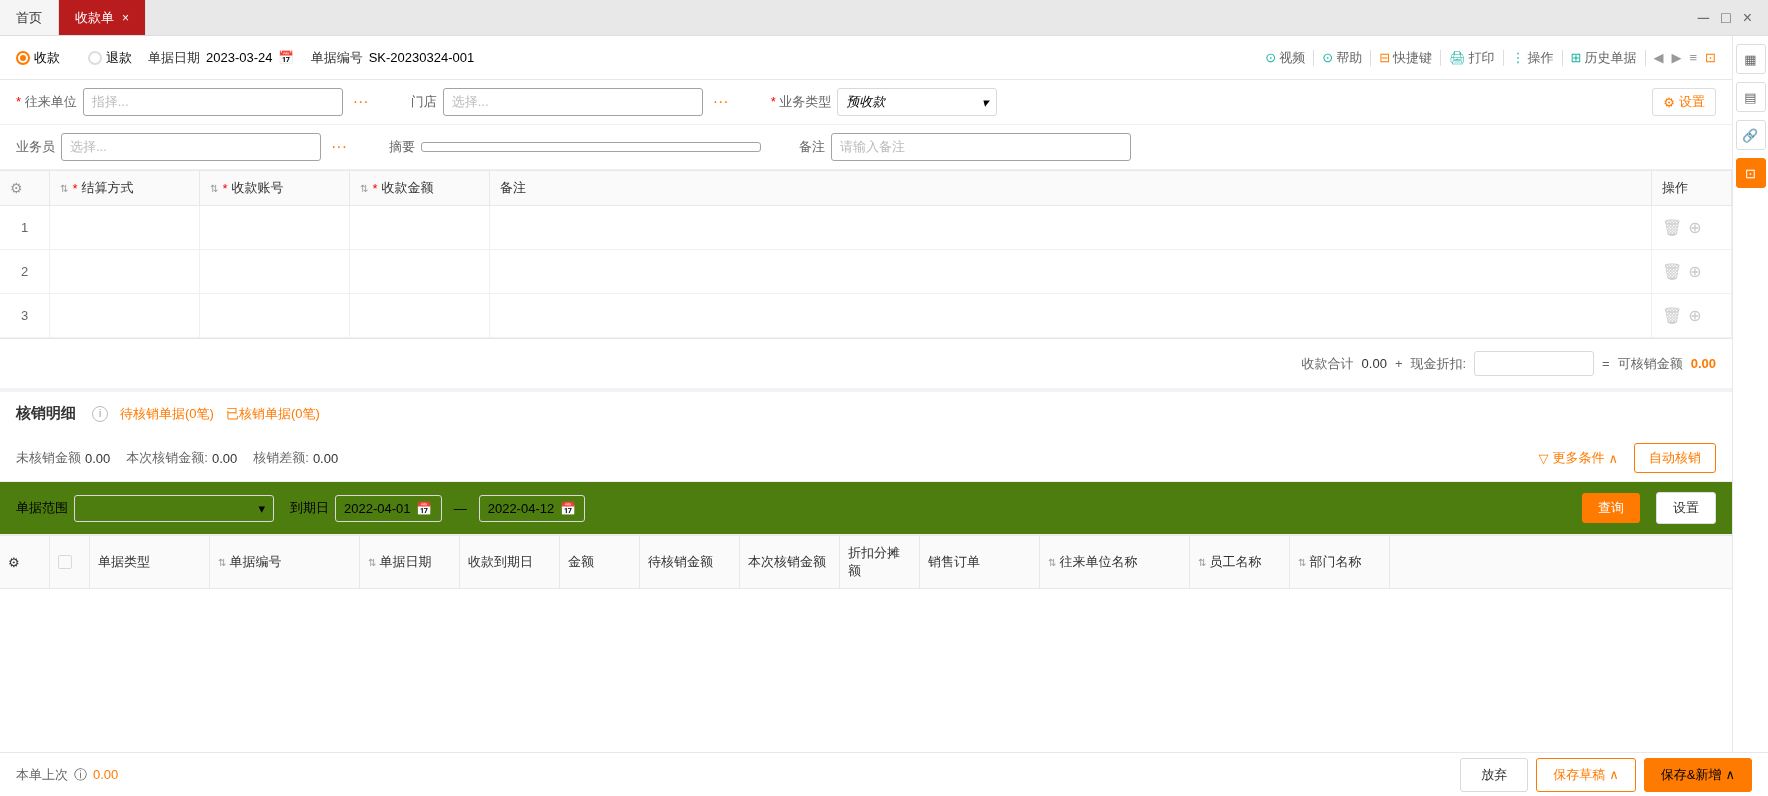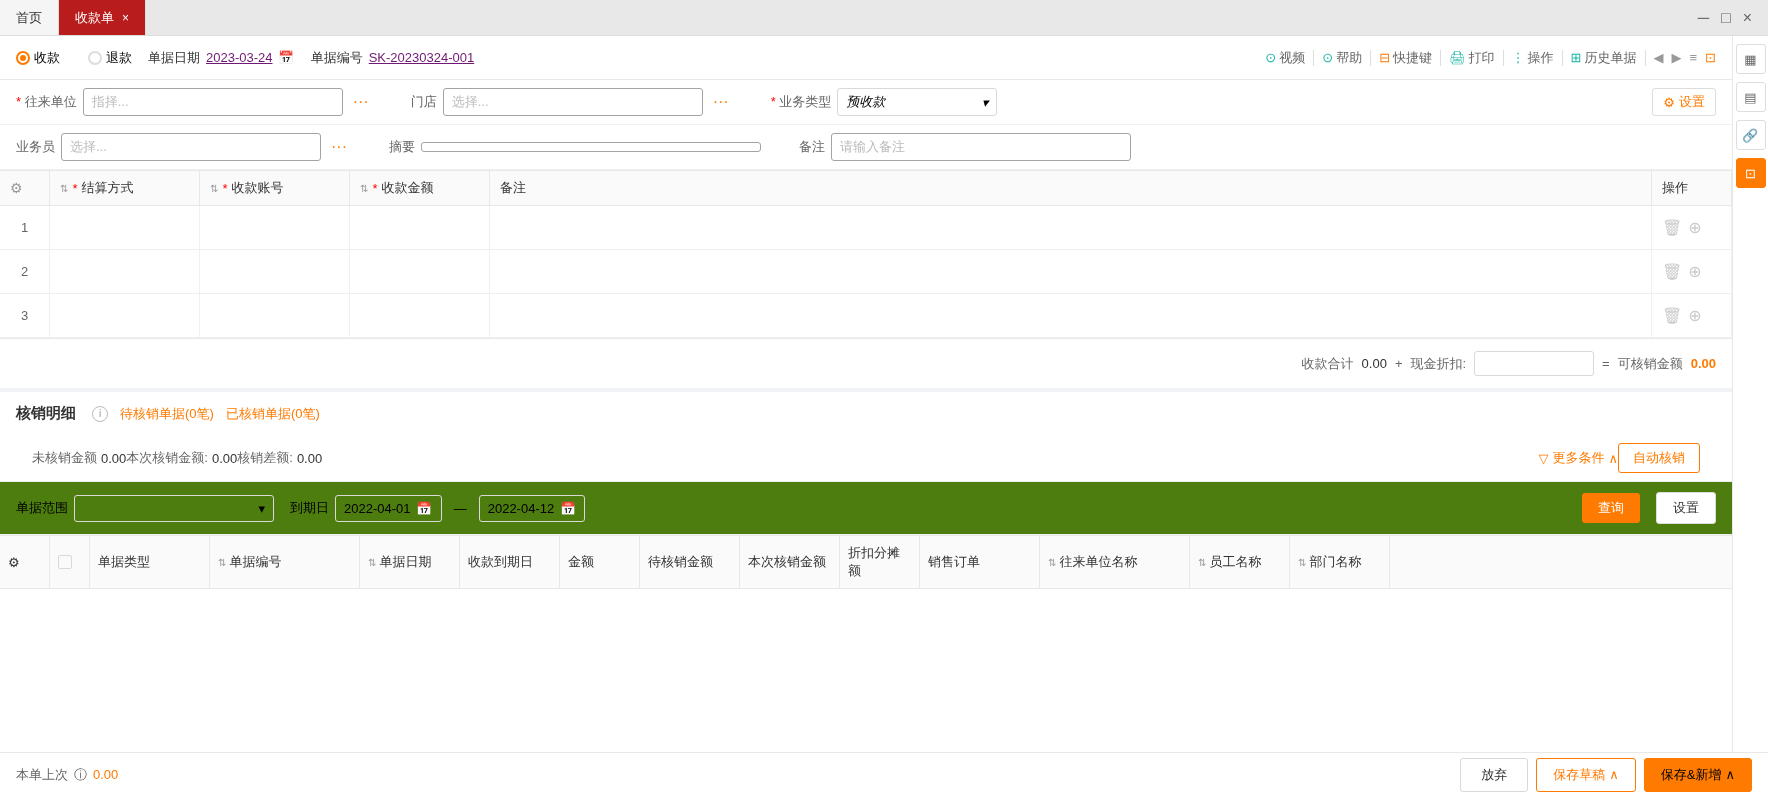"2023-03-24" .toolbar-value { color: #701a75 -> #000000; text-decoration: underline -> none }
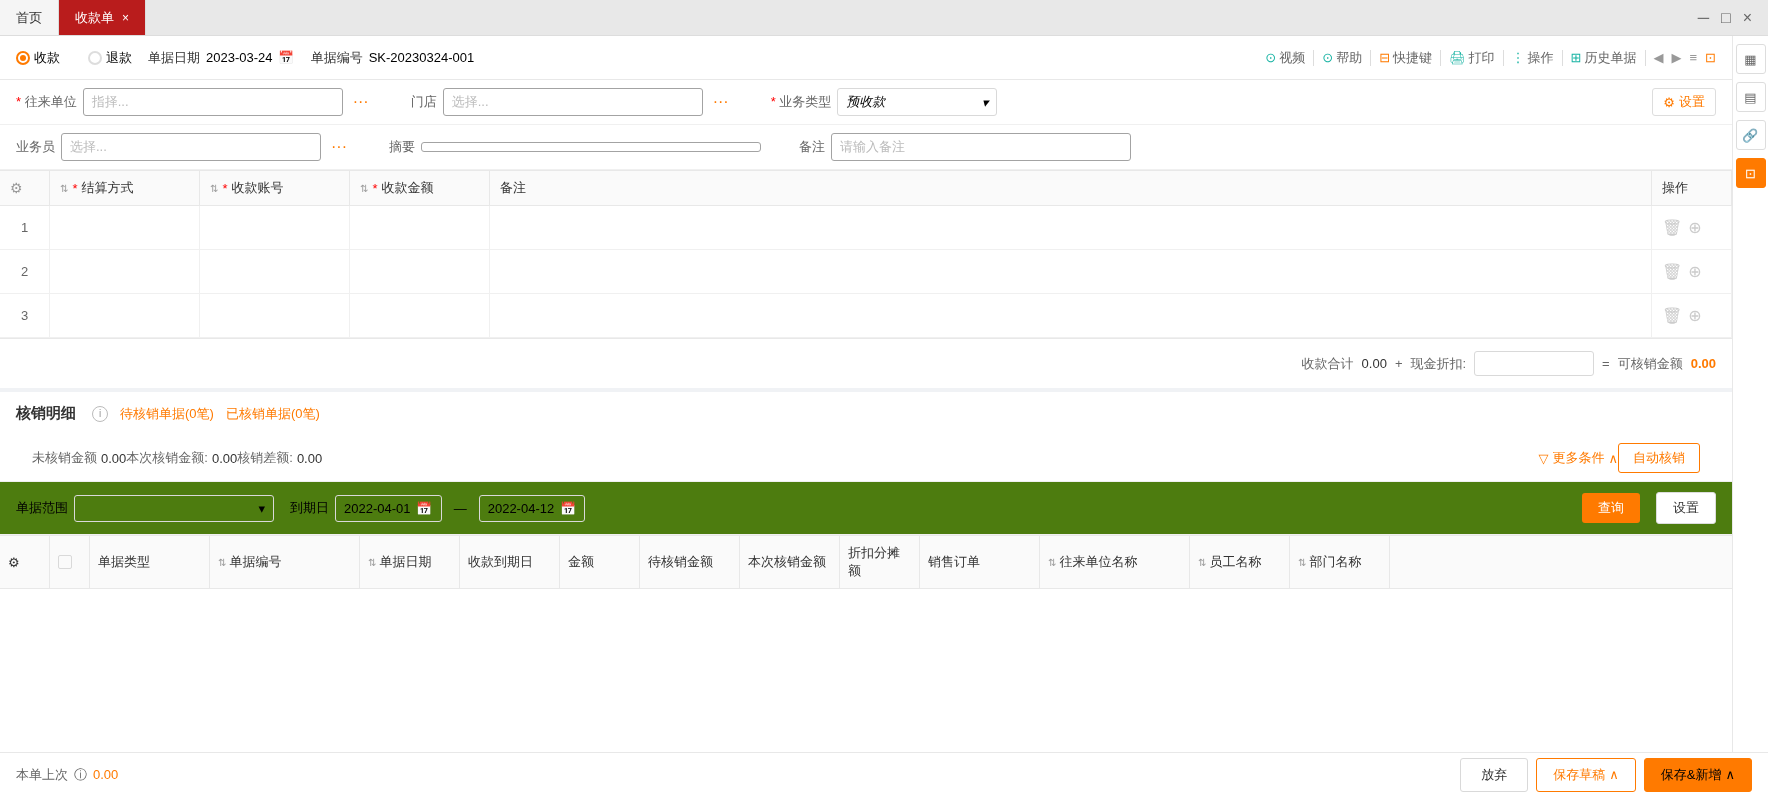"未核销金额" .stats-row { gap: none -> 16px; padding: 8px 32px -> 8px 16px }
